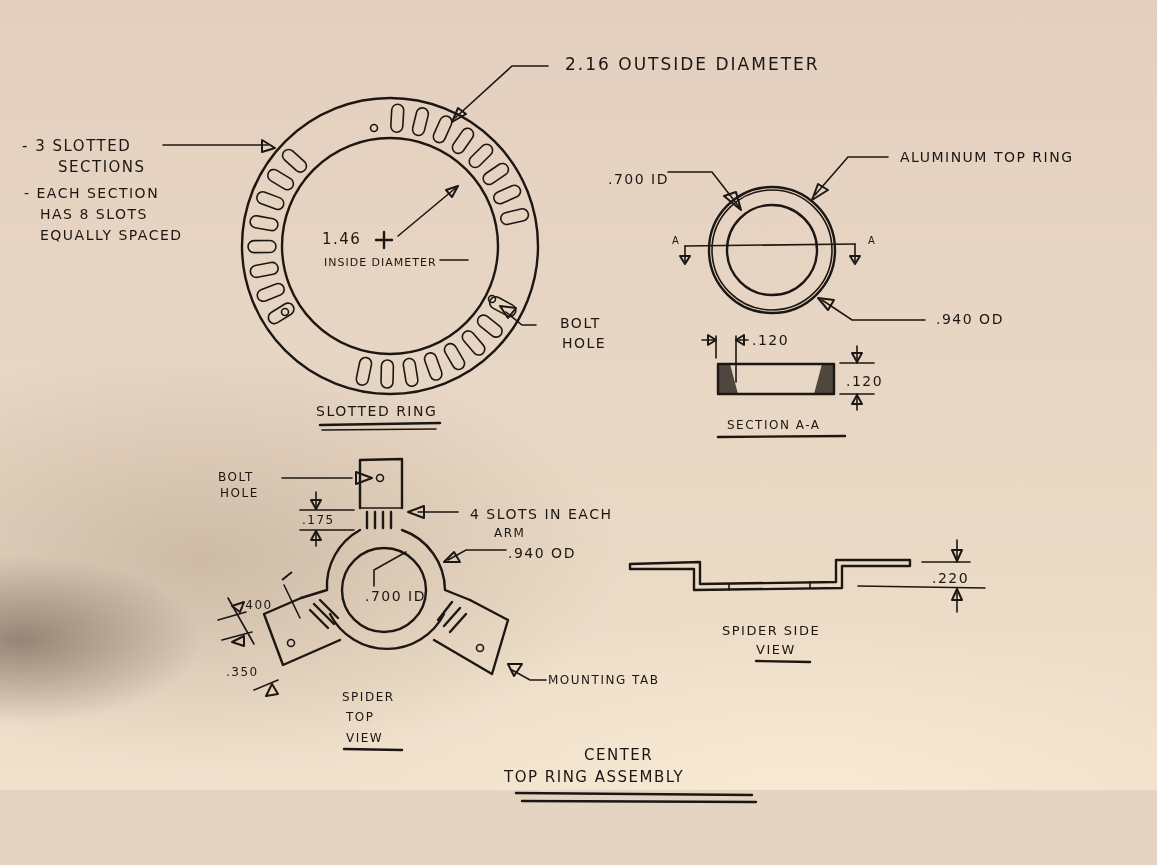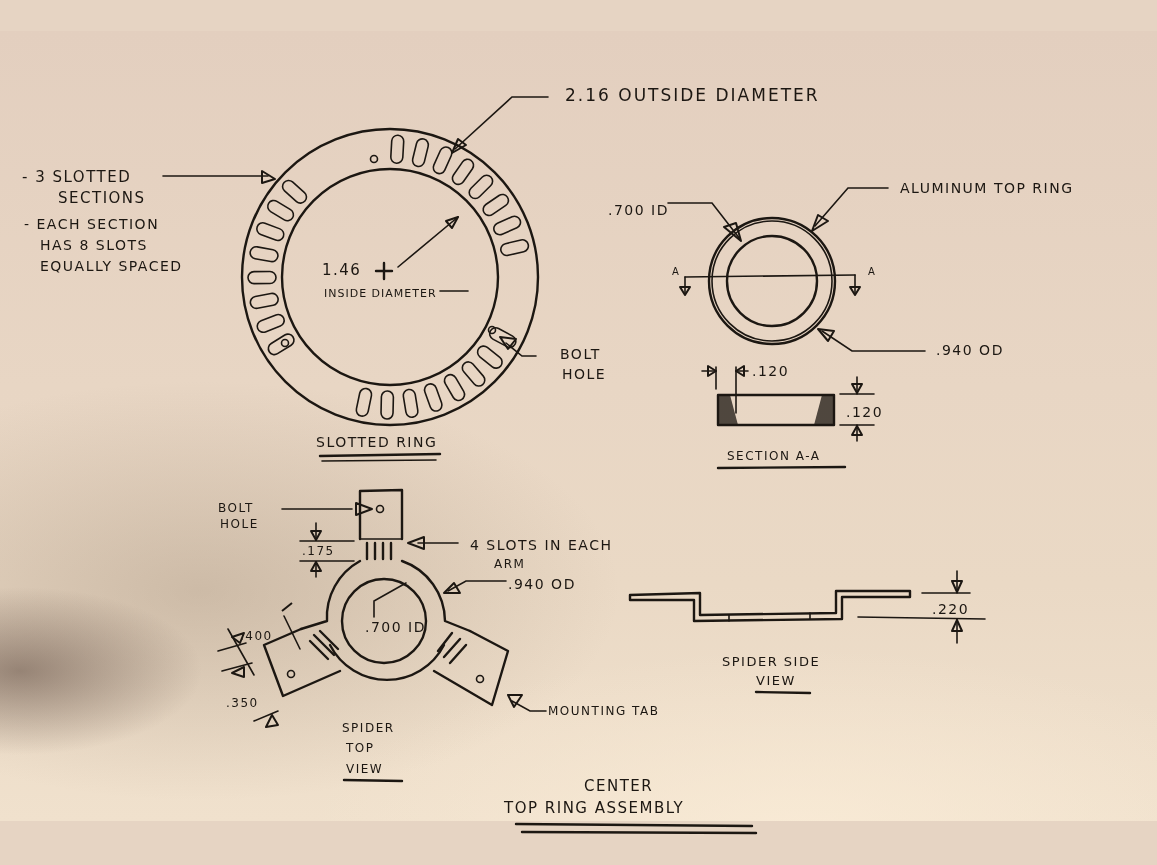"2.16 OUTSIDE DIAMETER" #sheet { margin-top: 31px -> none }
